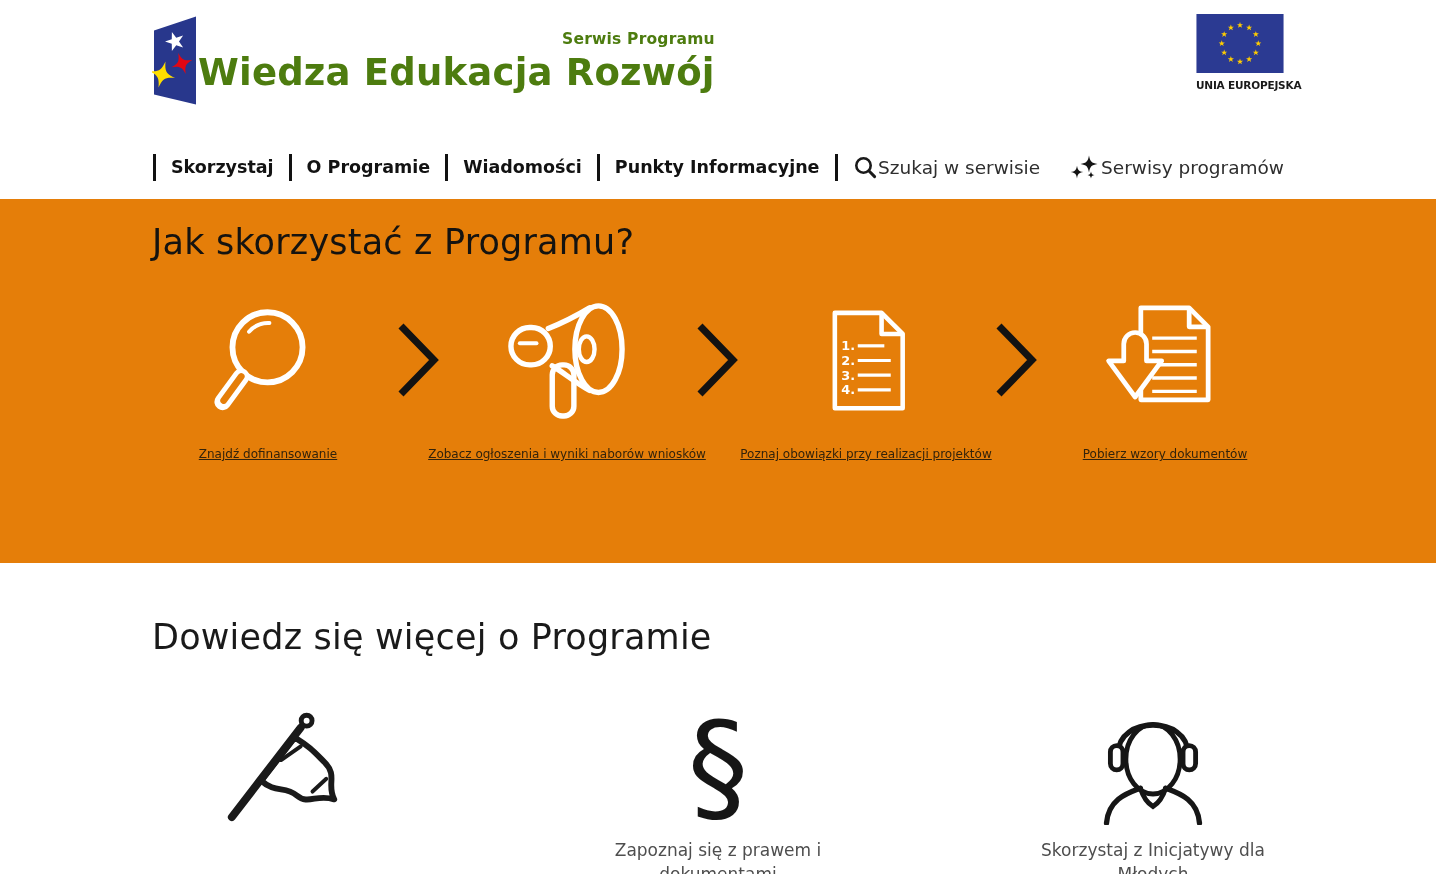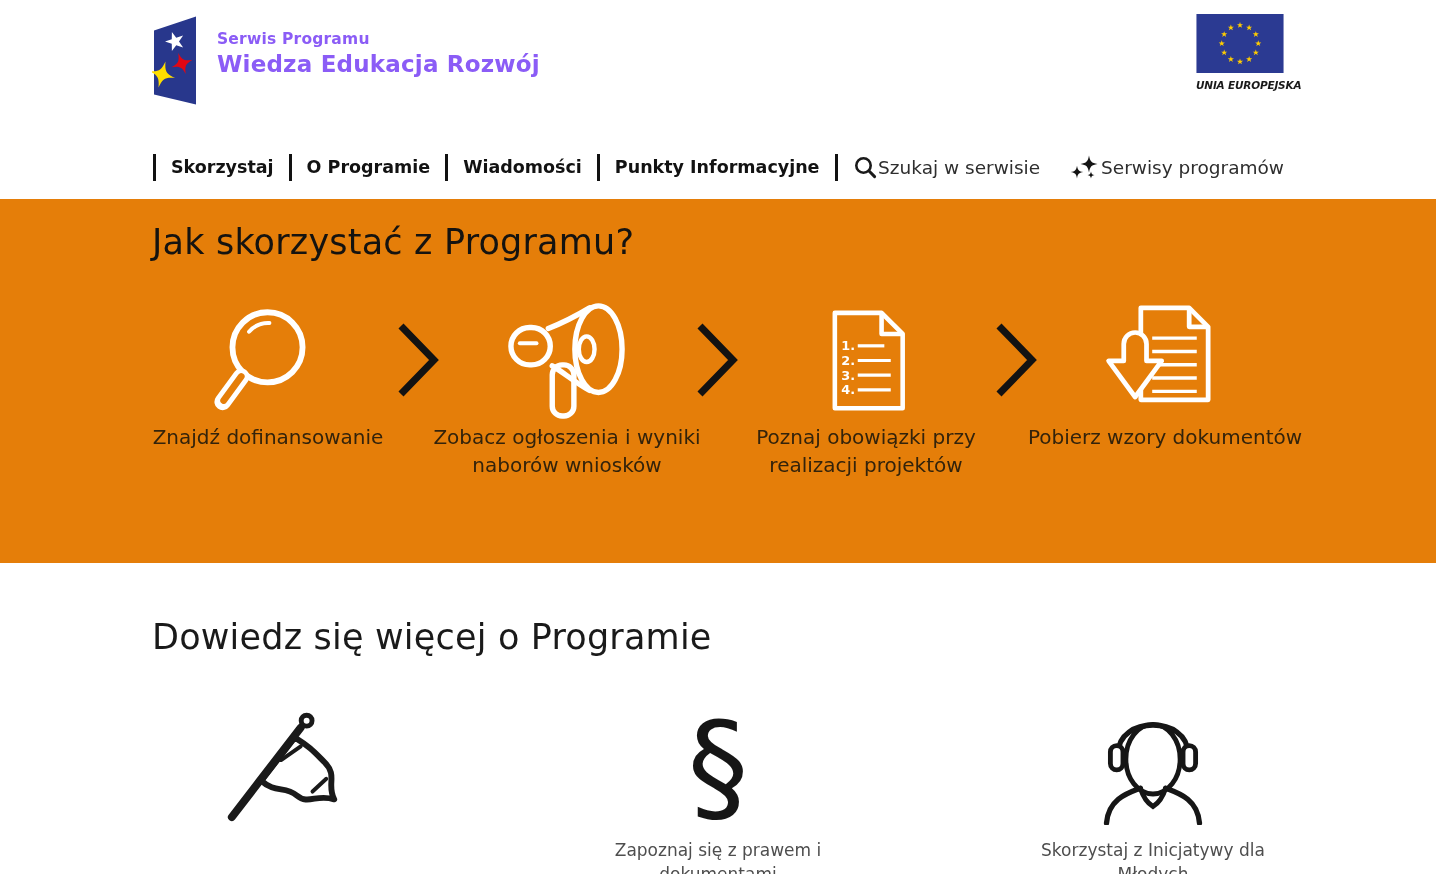"Serwis Programu" .brand { color: #8b5cf6 -> #4d7c0f; gap: 19px -> none; text-align: none -> right }
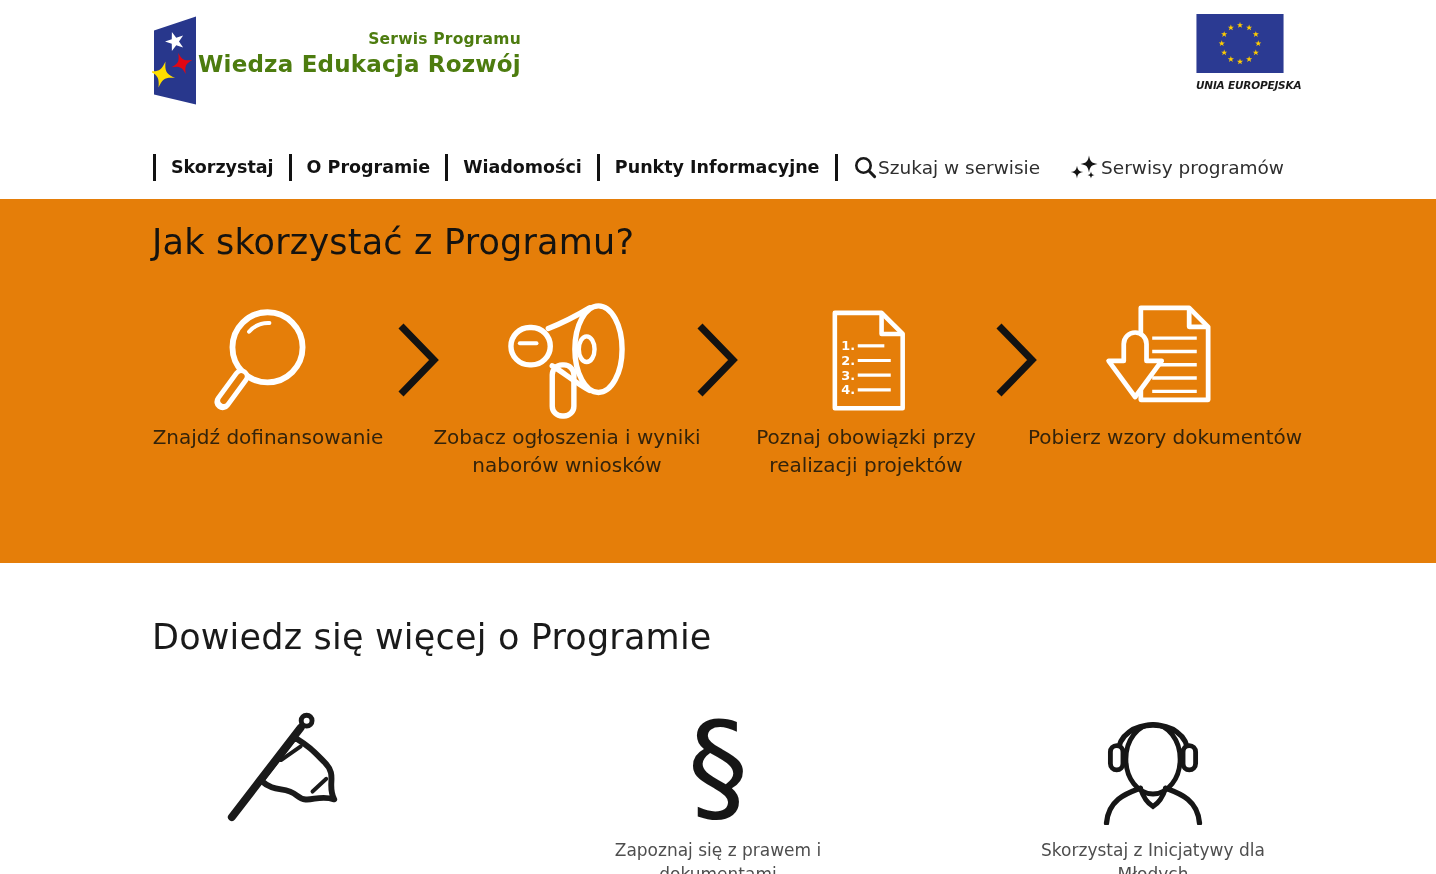"Wiedza Edukacja Rozwój" .brand-title { font-size: 23px -> 37px }
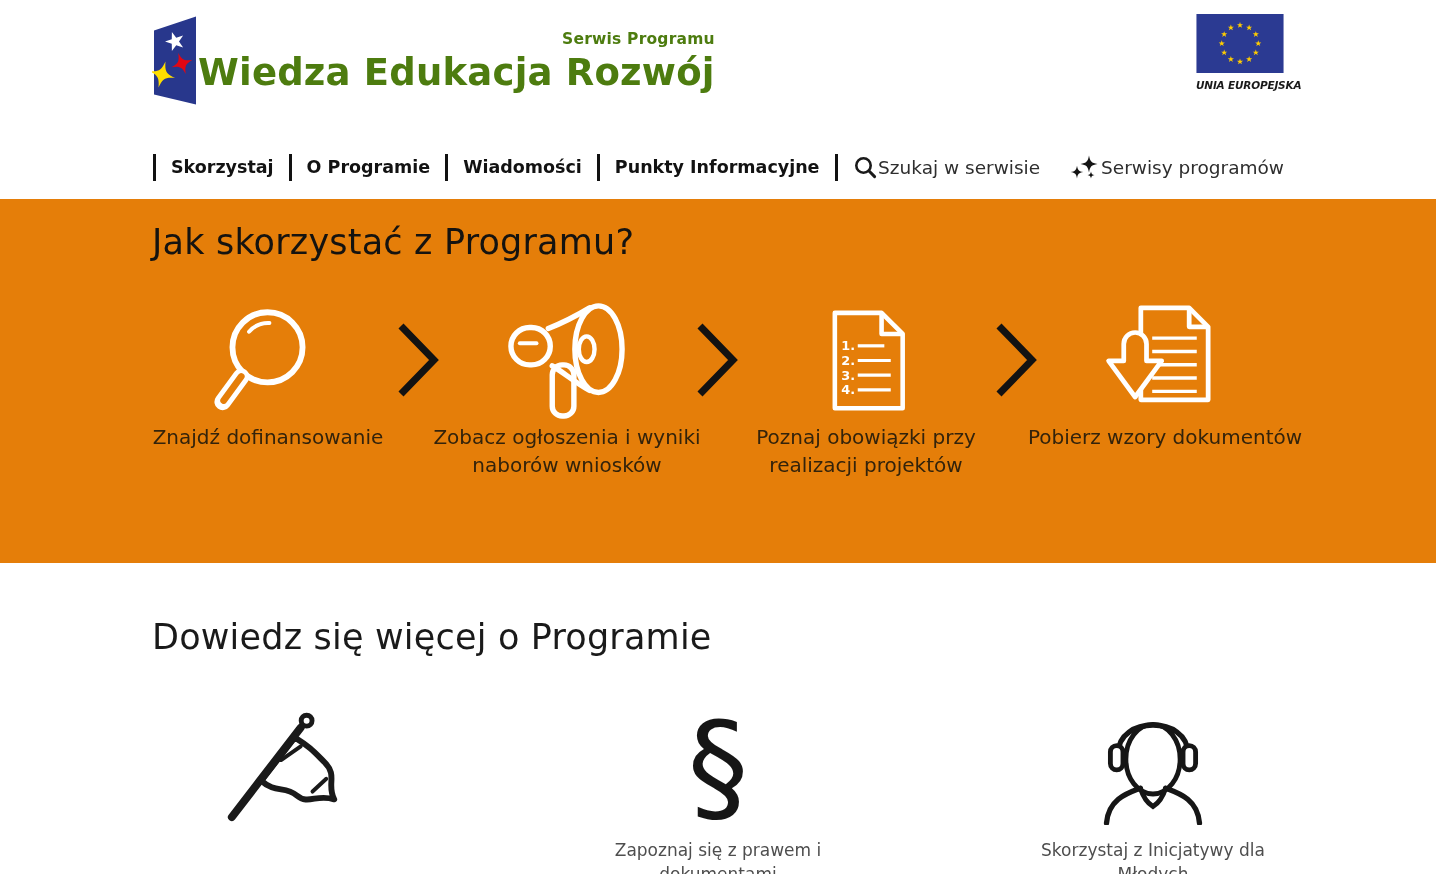"UNIA EUROPEJSKA" .eu-block { font-style: italic -> none }
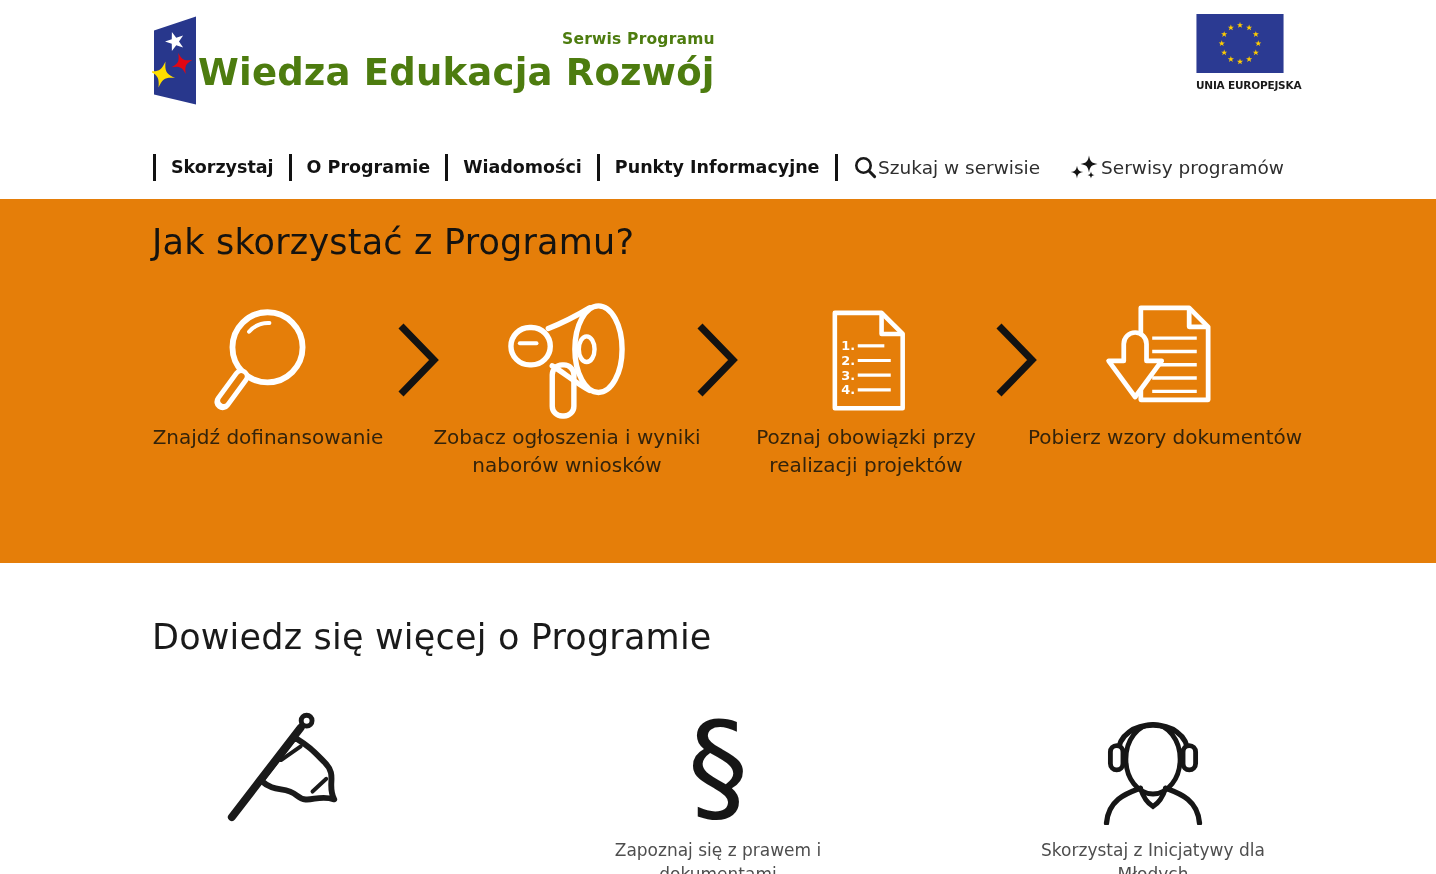"Znajdź dofinansowanie" .step-label { font-size: 20px -> 12px; margin: 4px -40px 0 -> 27px -40px 0; text-decoration: none -> underline }
